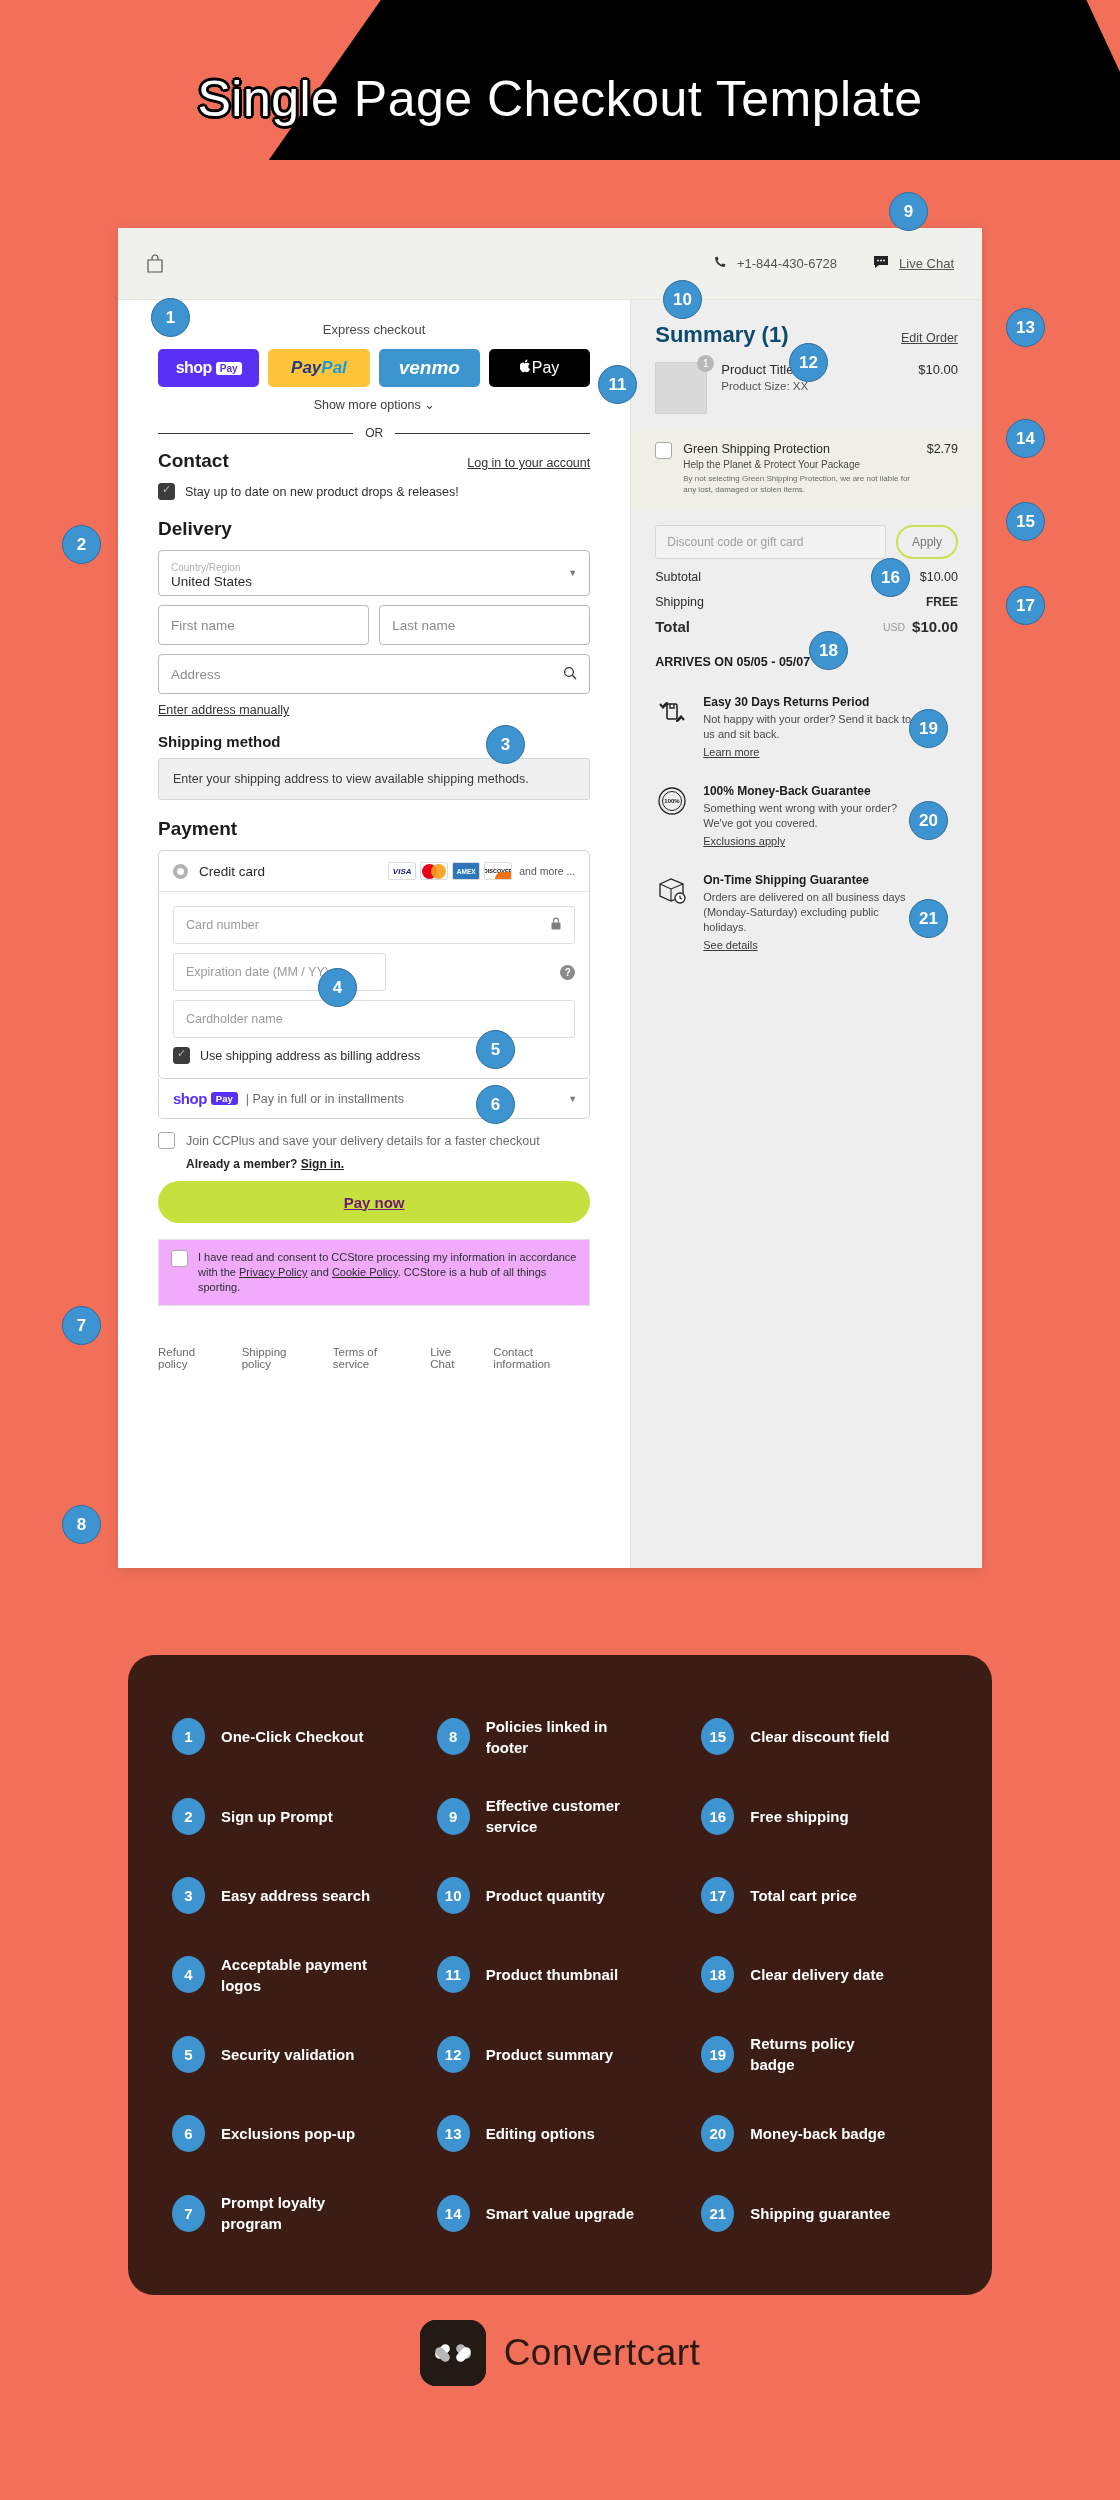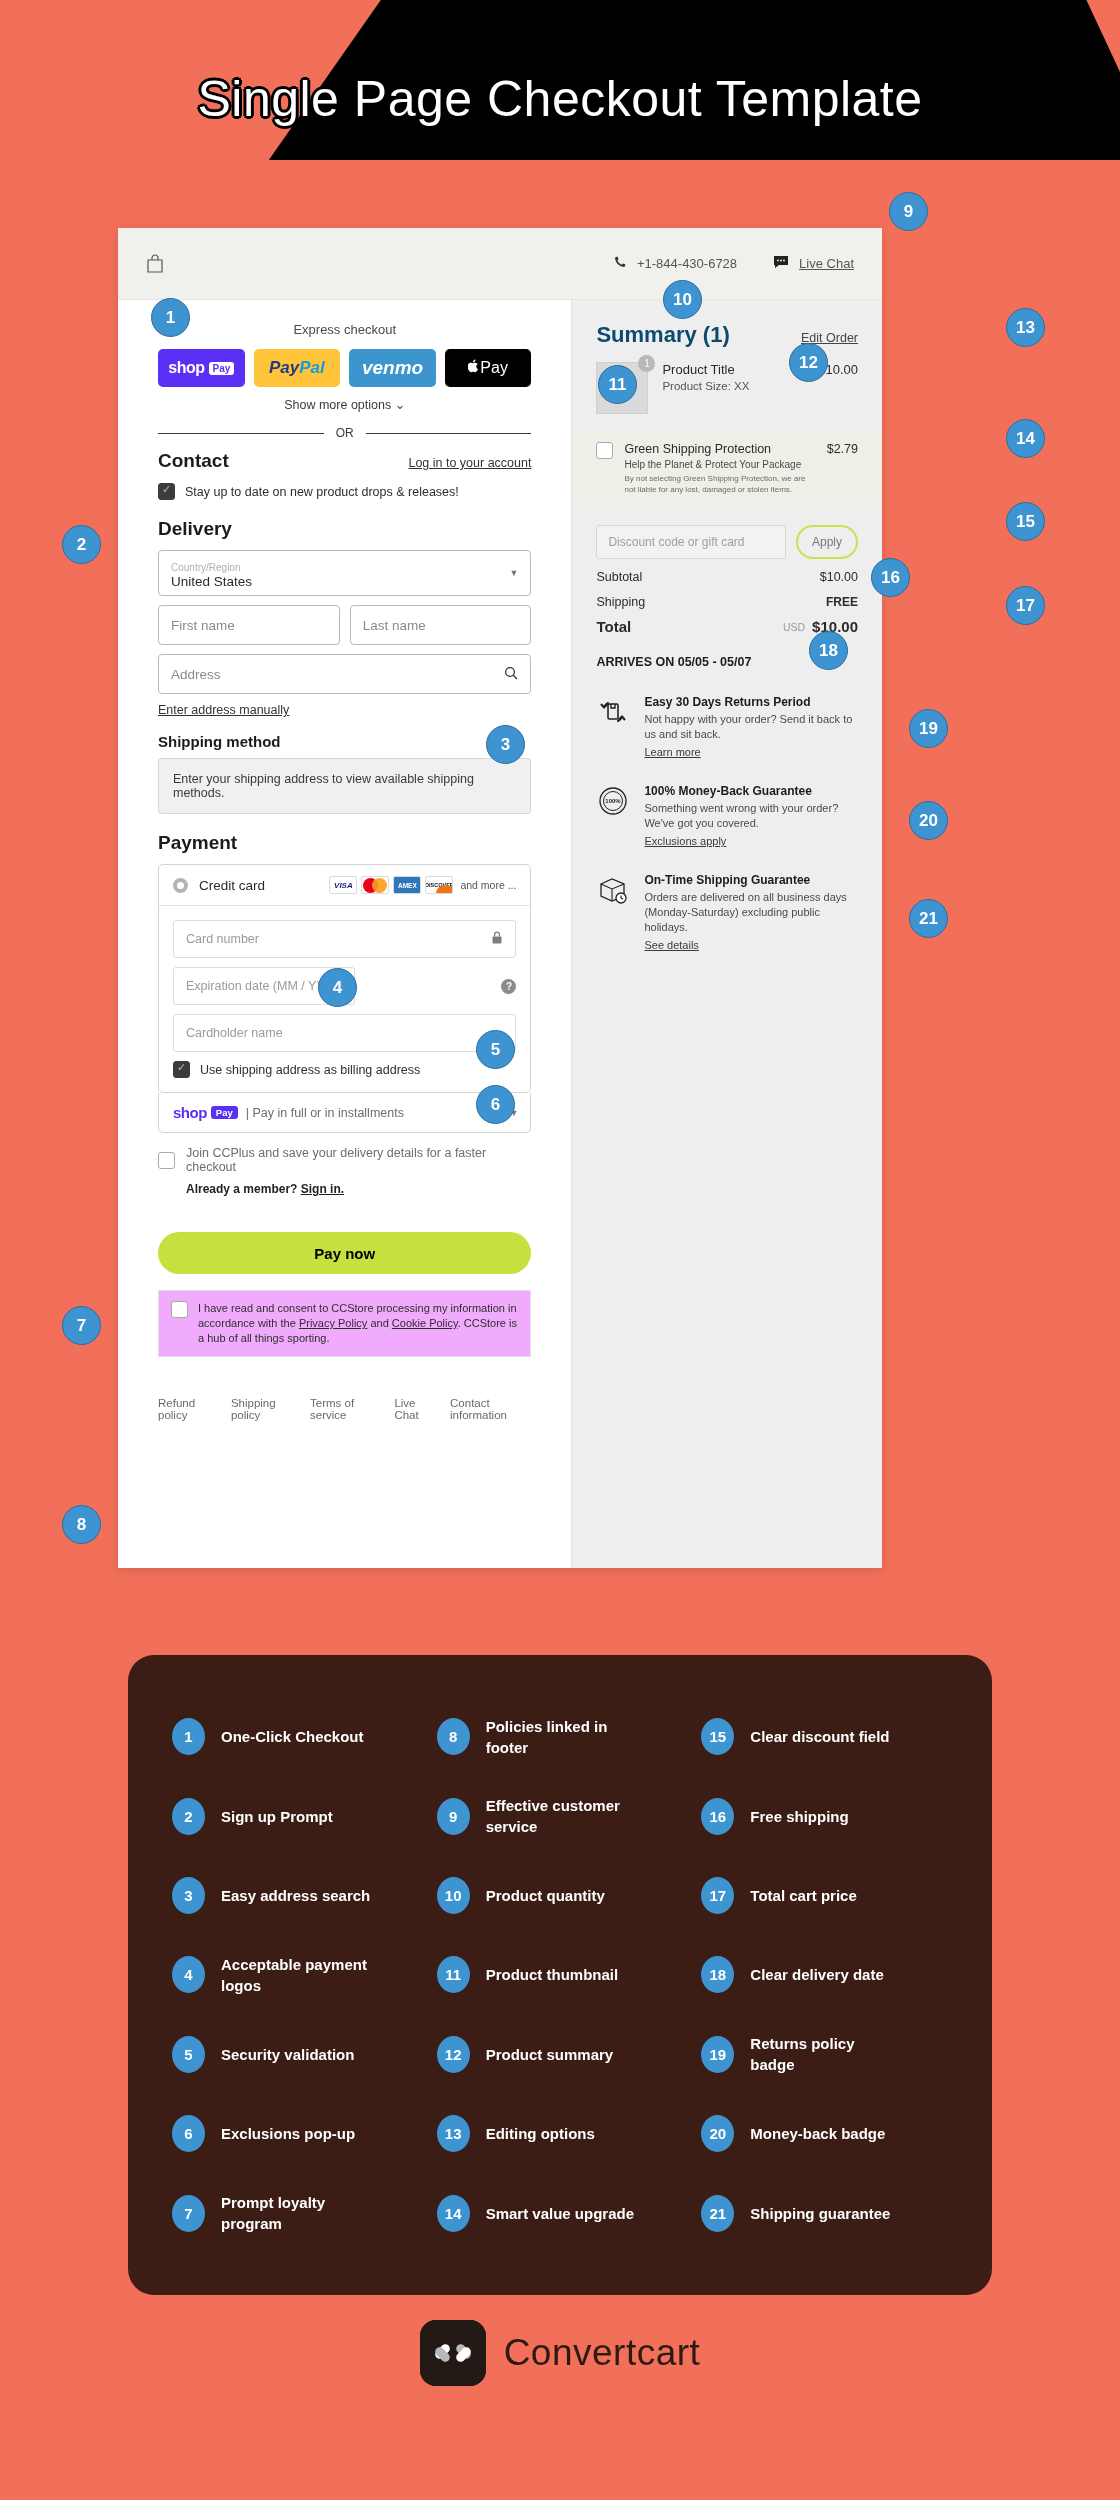"+1-844-430-6728" .checkout { width: 764px -> 864px }
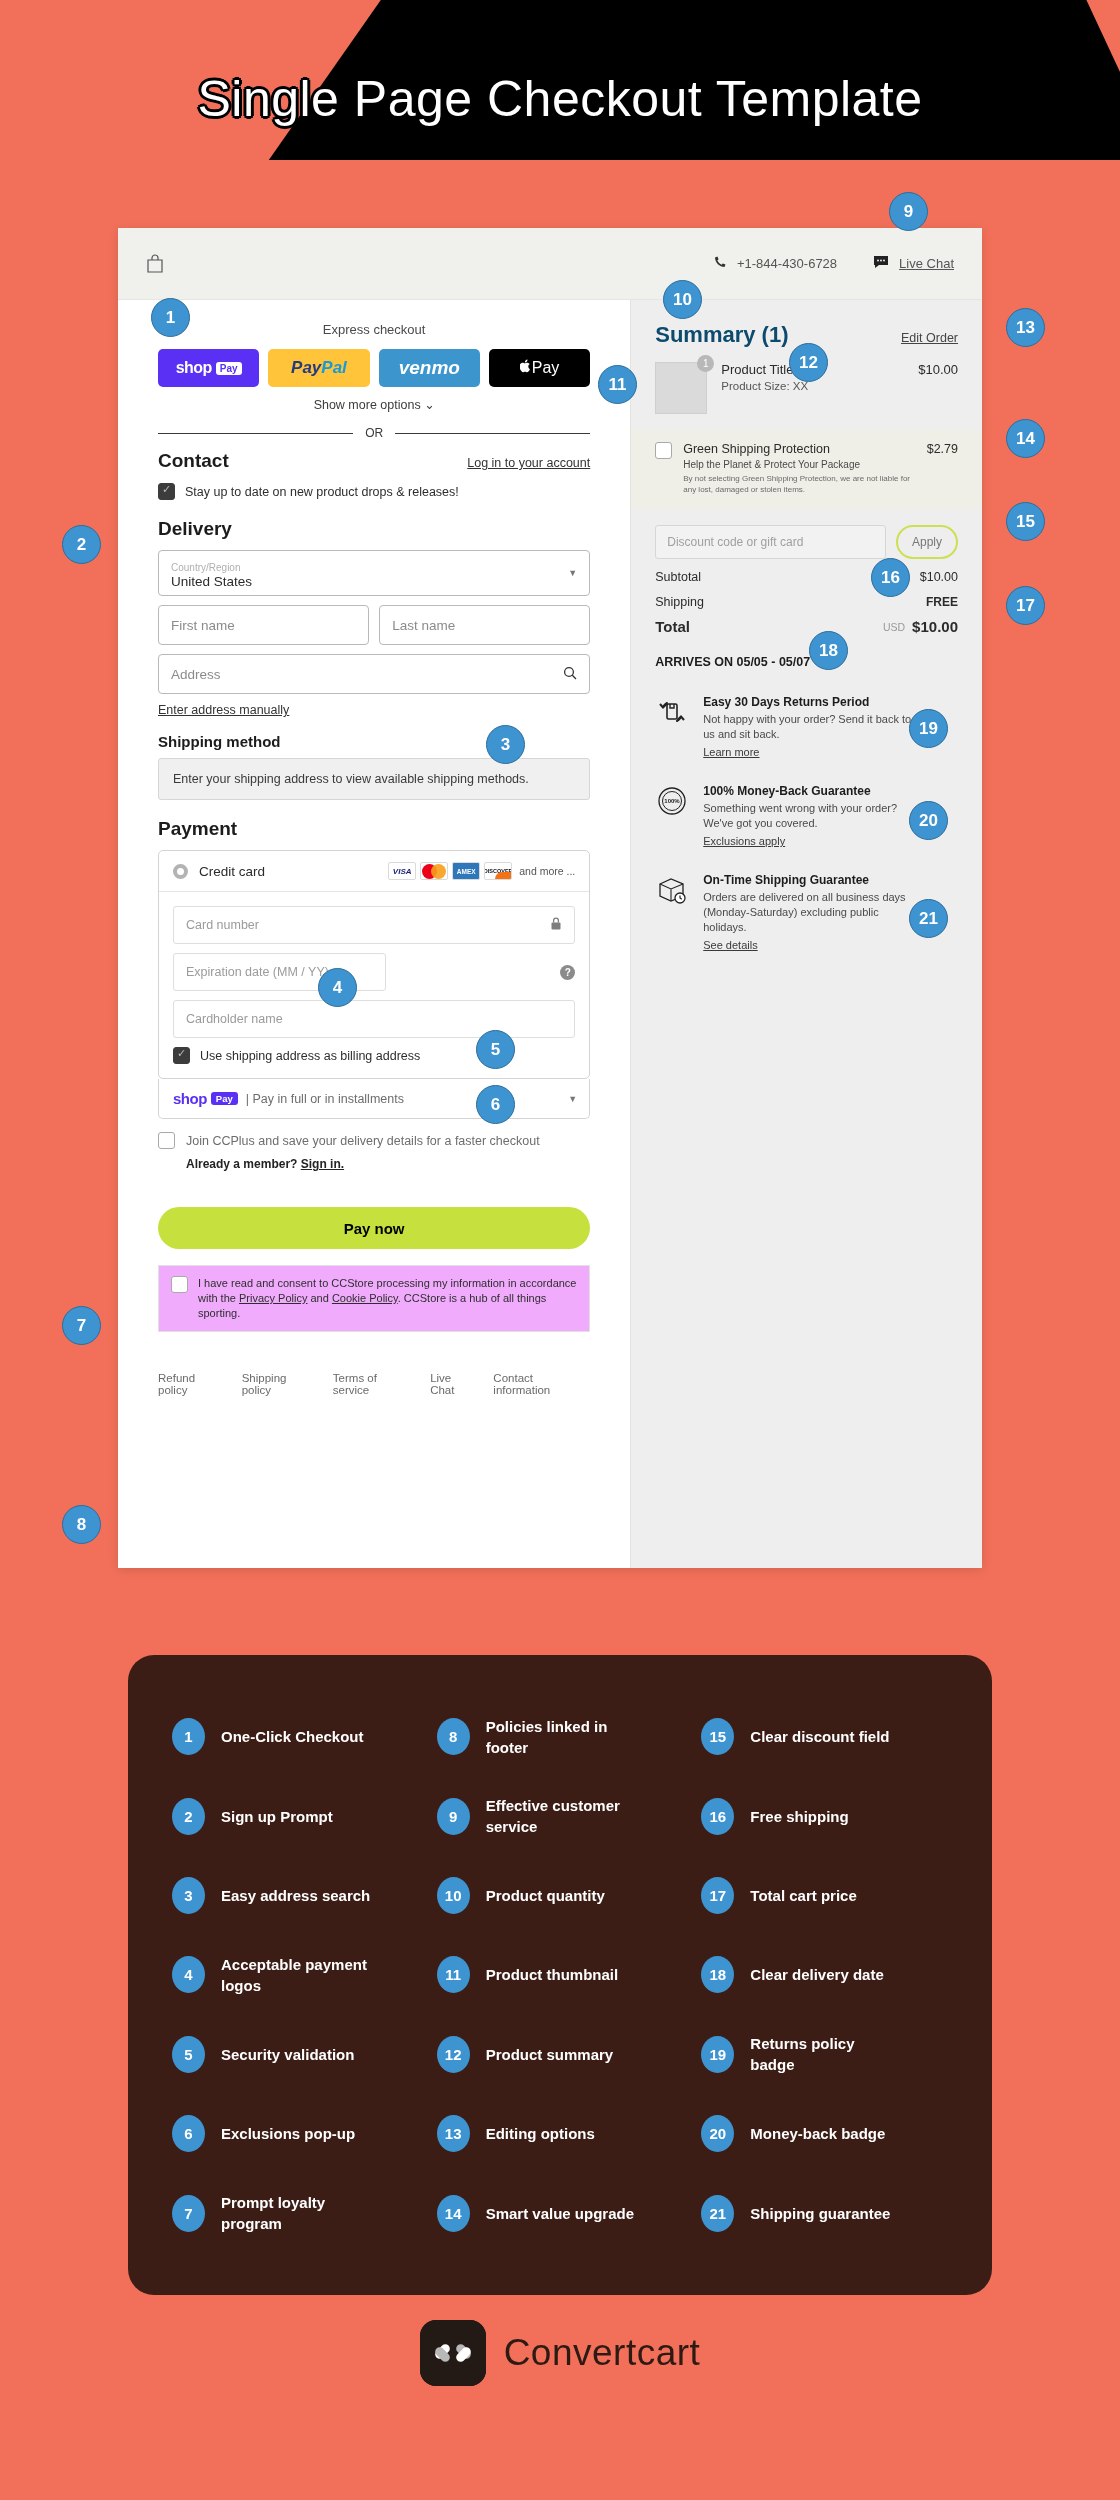"Pay now" .paynow { color: #000000 -> #701a75; margin-top: 36px -> 10px; text-decoration: none -> underline }
